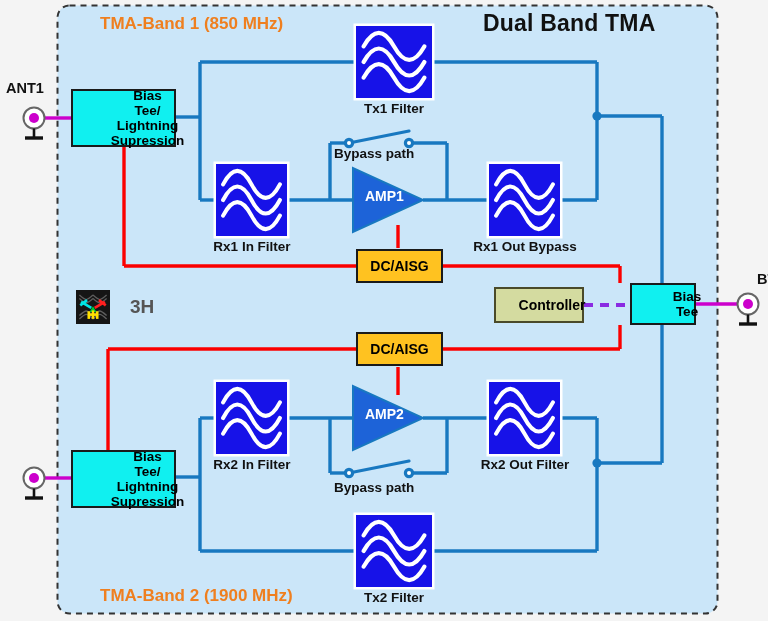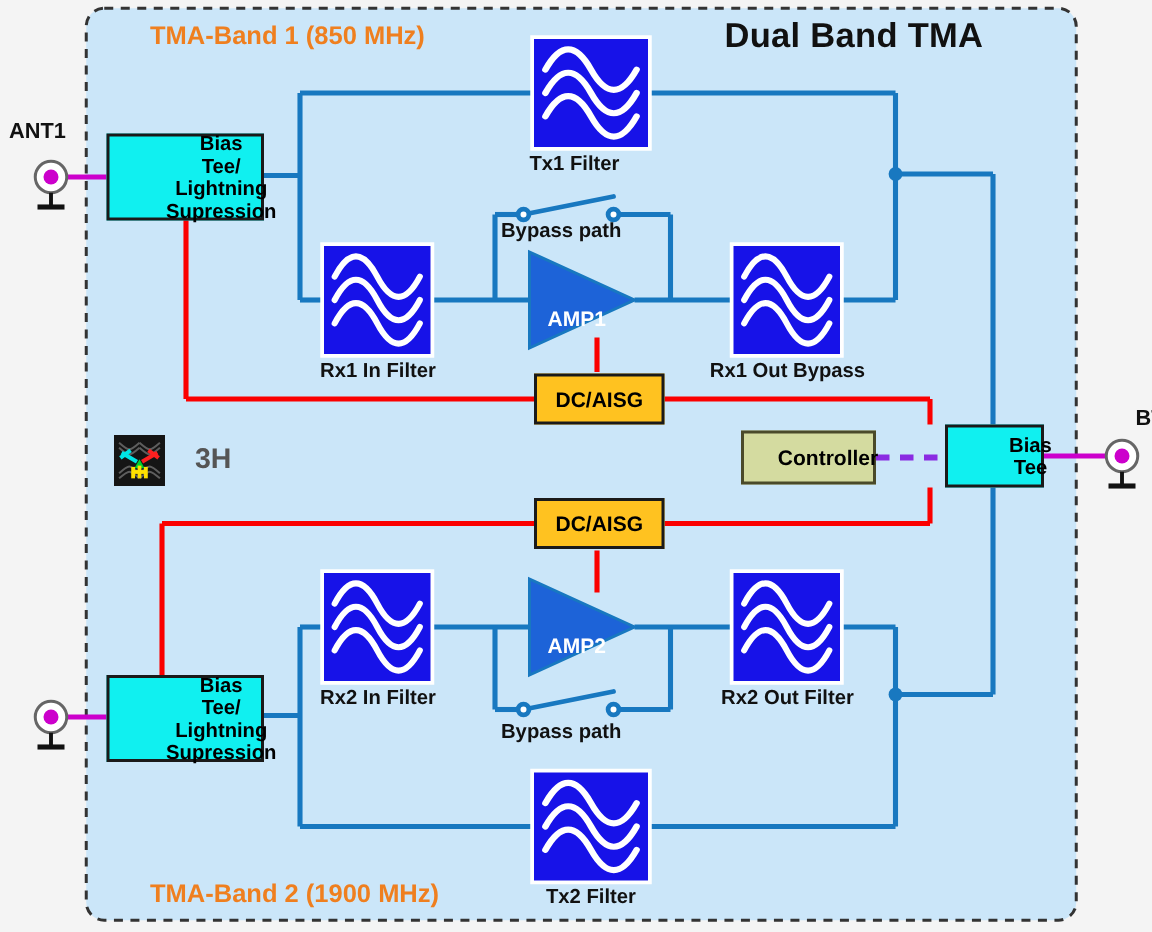"Tx1 Filter" div.filt-cap { left: 325px -> 336px }
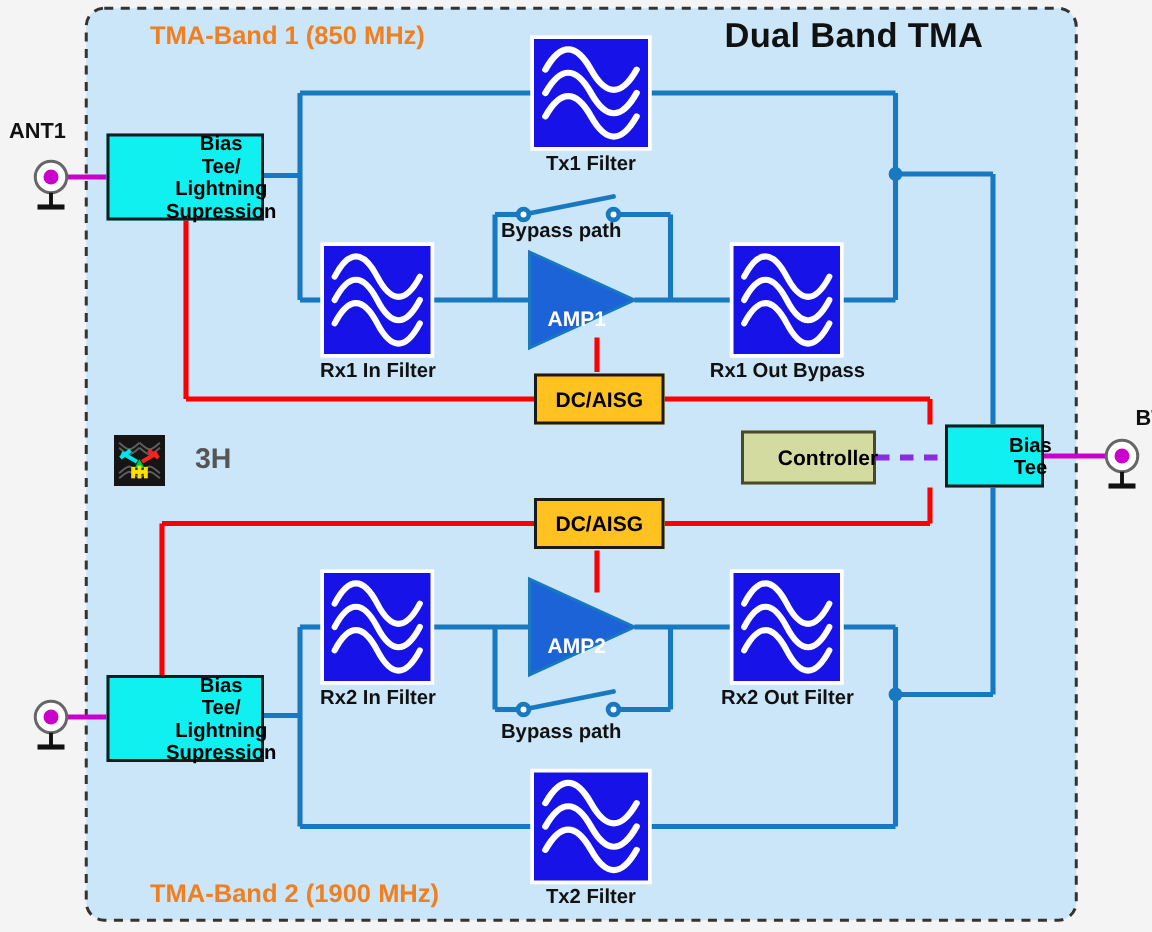"AMP1" .ampcap { margin-top: 16px -> none }
